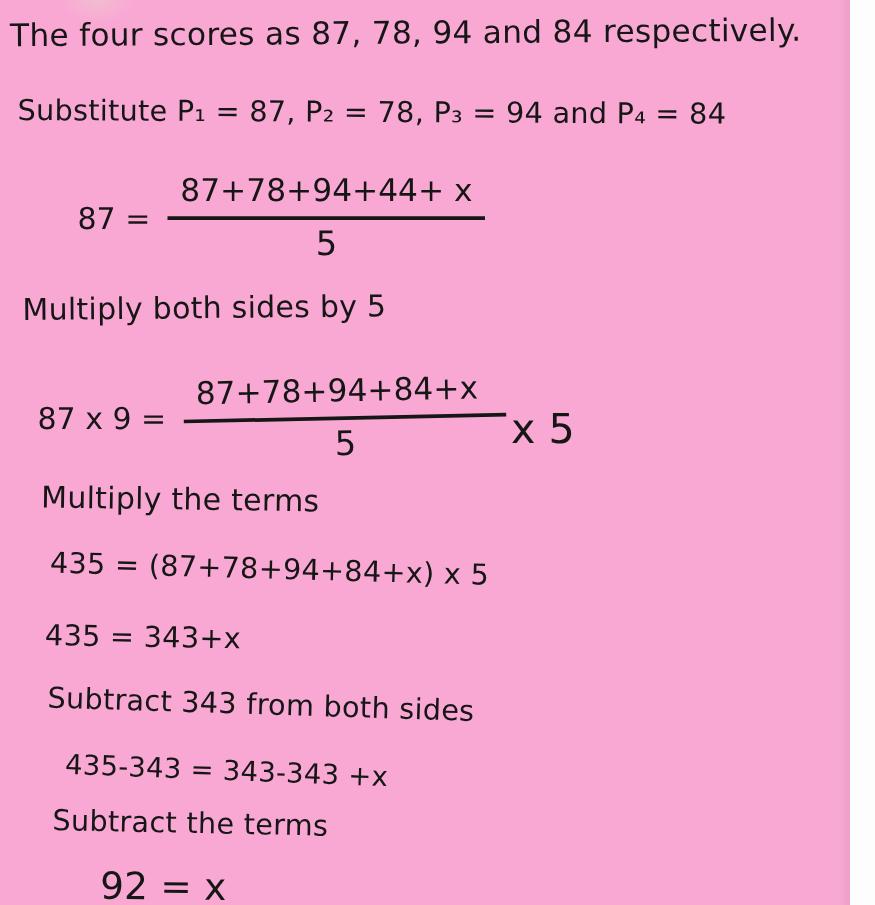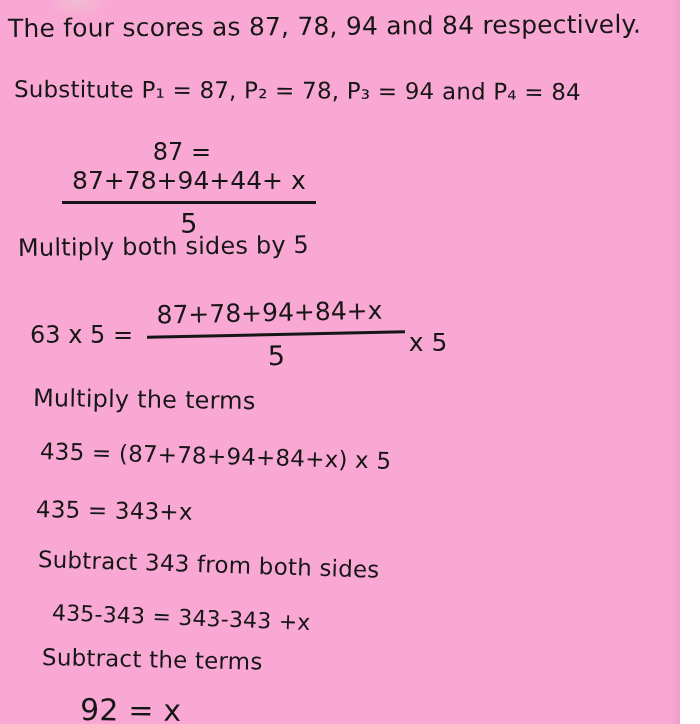"87 =" .e1 { flex-direction: column -> none }
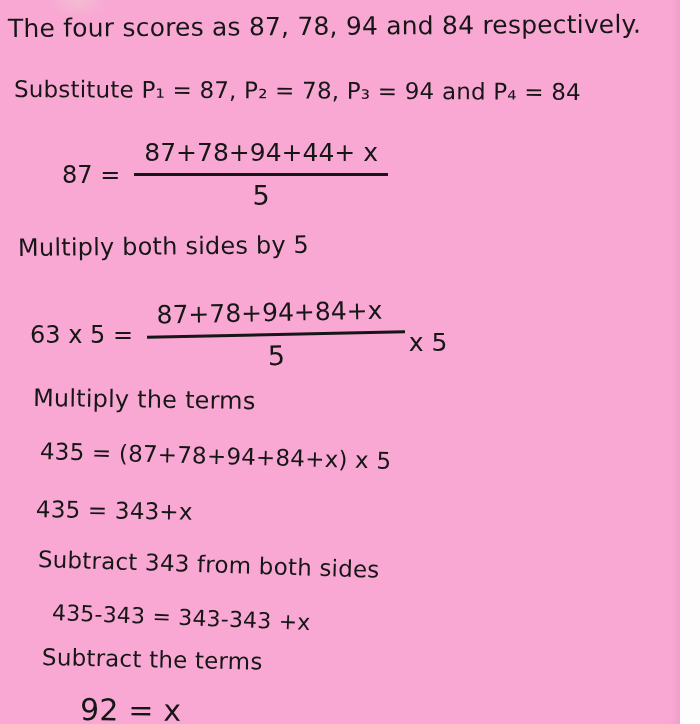"63 x 5 =" span.lhs { text: 63 x 5 -> 87 x 9 }
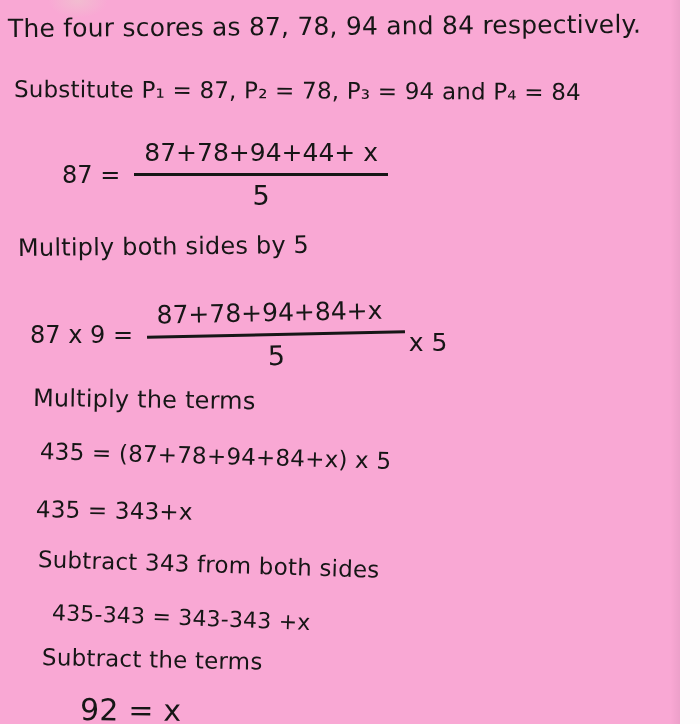"x 5" .equation .suffix { font-size: 25px -> 33px }
